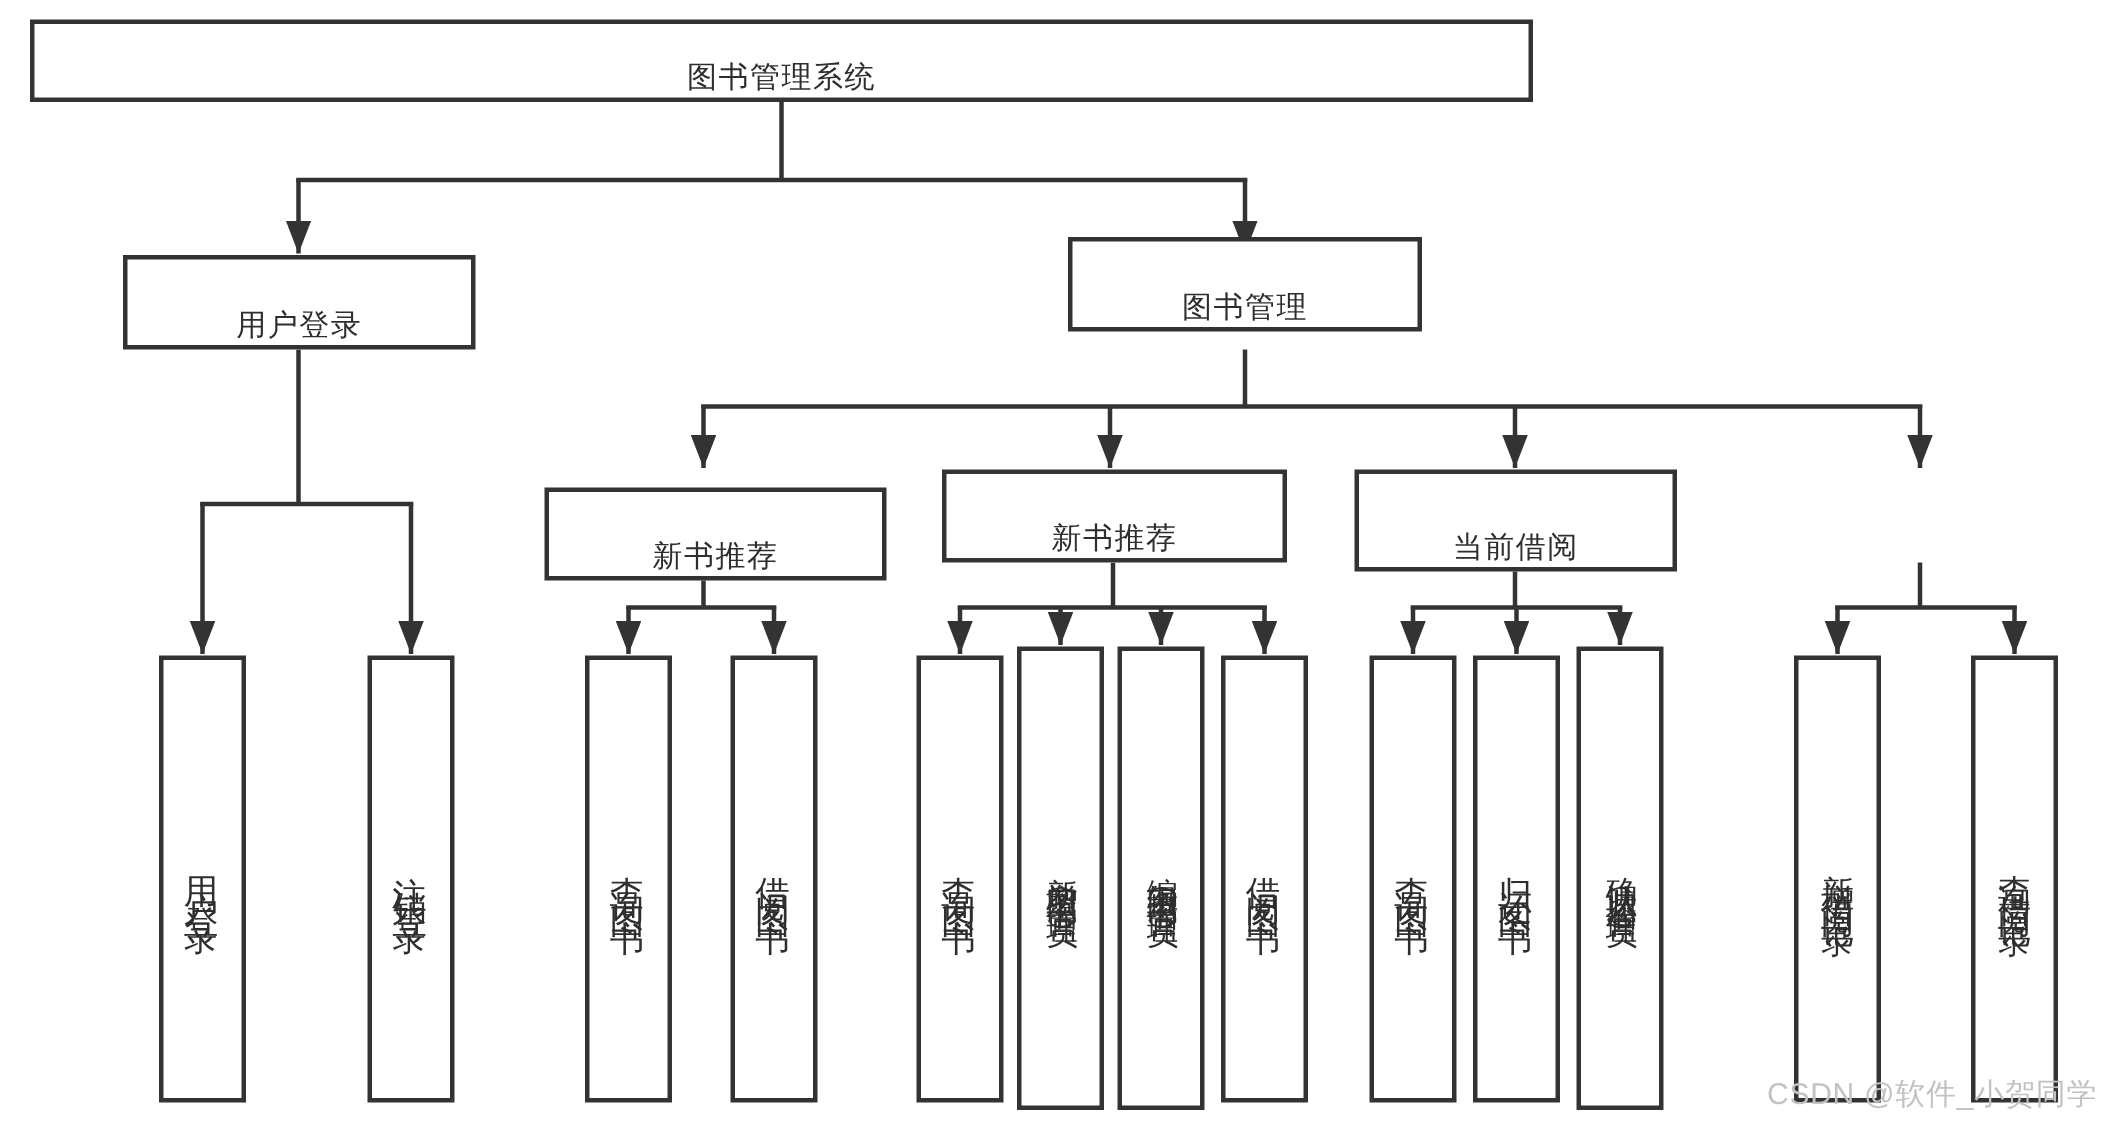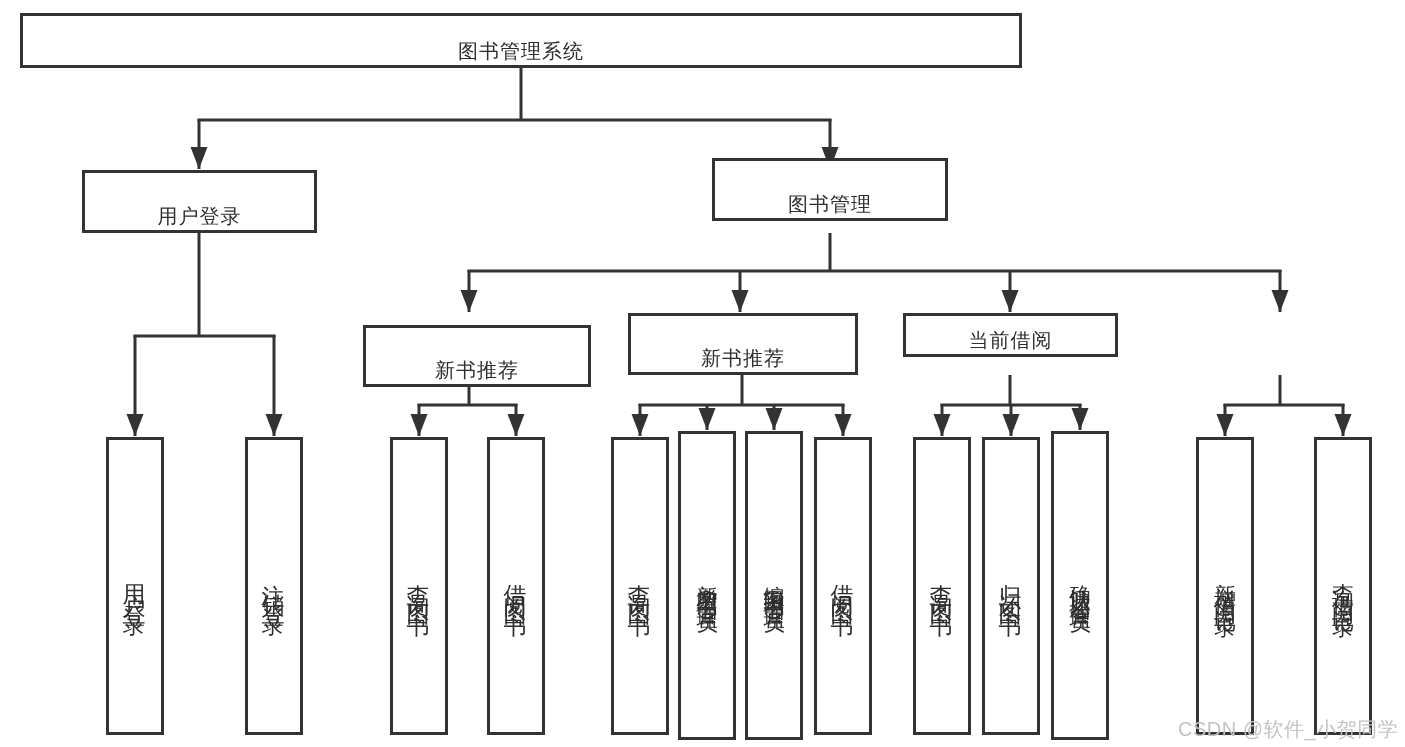"当前借阅" div.hbox { height: 44px -> 68px }
